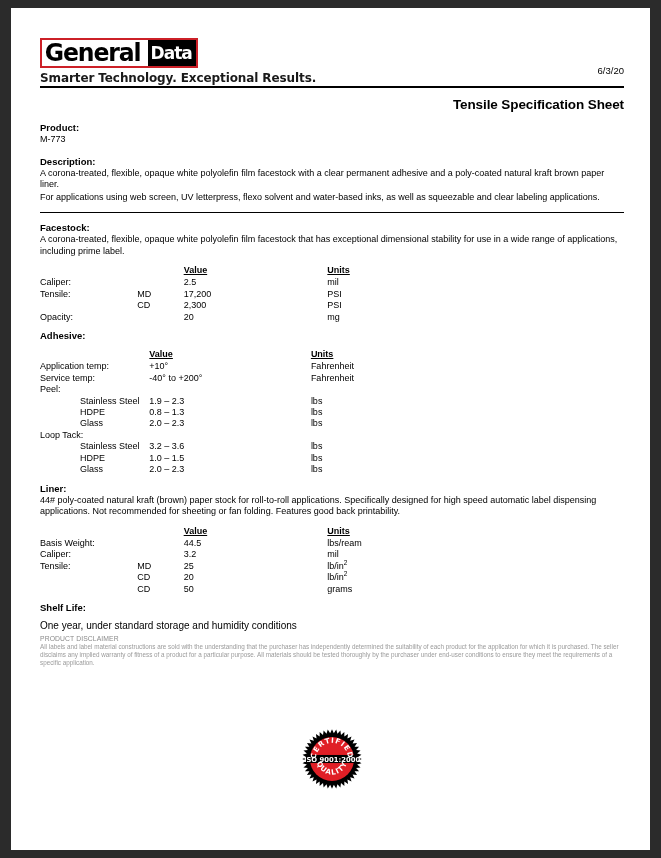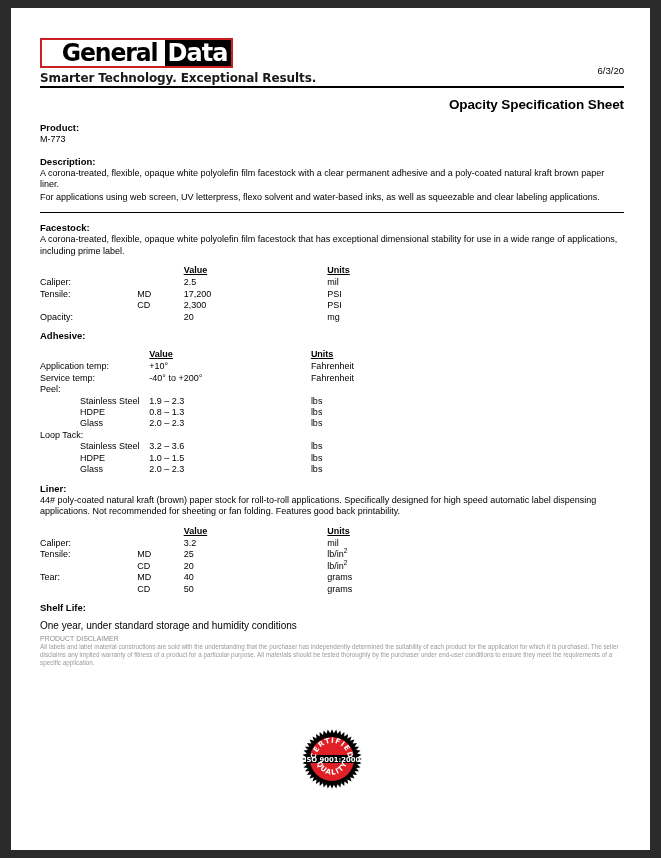"General" .logo-row { margin-left: 17px -> none }
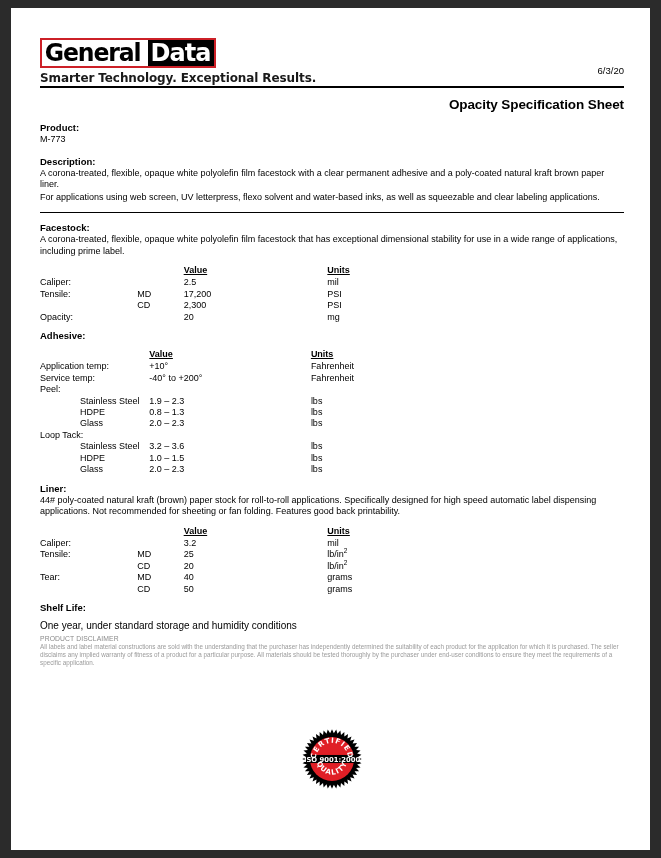"Data" .logo-data { font-size: 24px -> 17px }
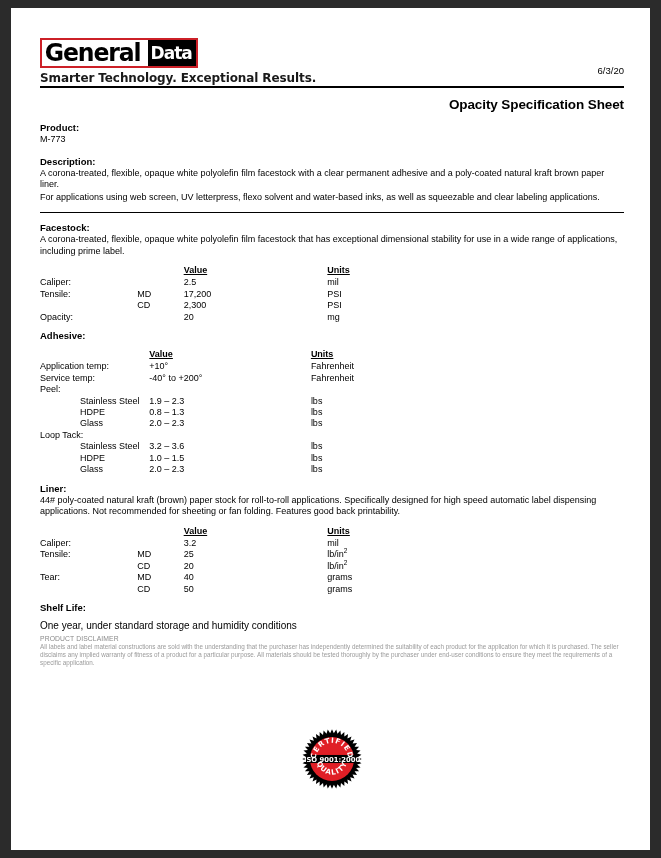"Opacity Specification Sheet" div.doc-title { text: Opacity -> Tensile }
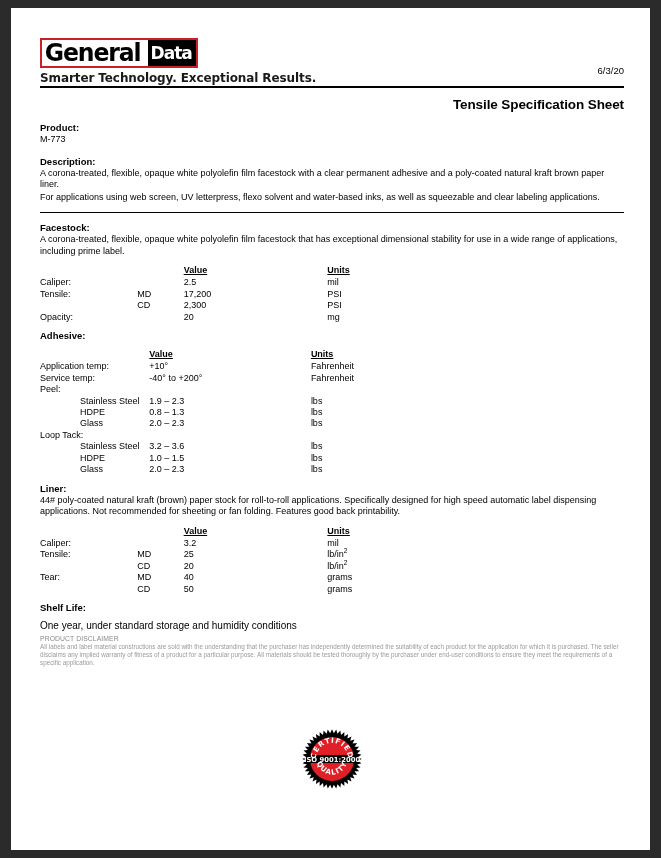"Basis Weight:" tr { html: none -> <tr> <td>Basis Weight:</td> <td></td> <td>44.5</td> <td>lbs/ream</td> </tr> }
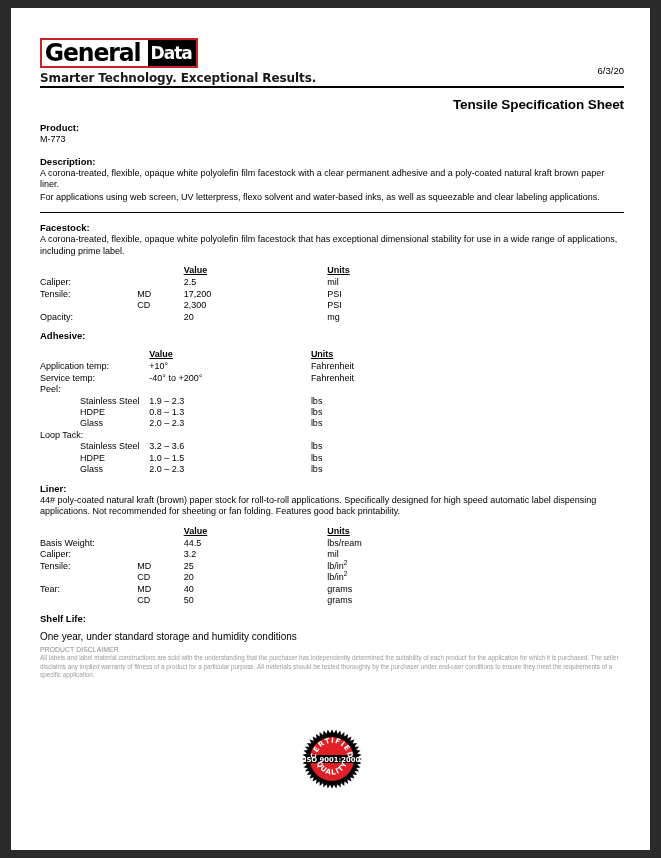"Tear:" tr { html: <tr> <td>Tear:</td> <td>MD</td> <td>40</td> <td>grams</td> </tr> -> none }
